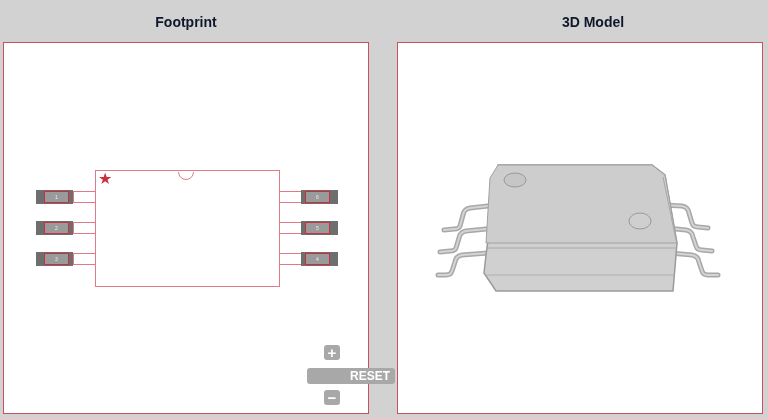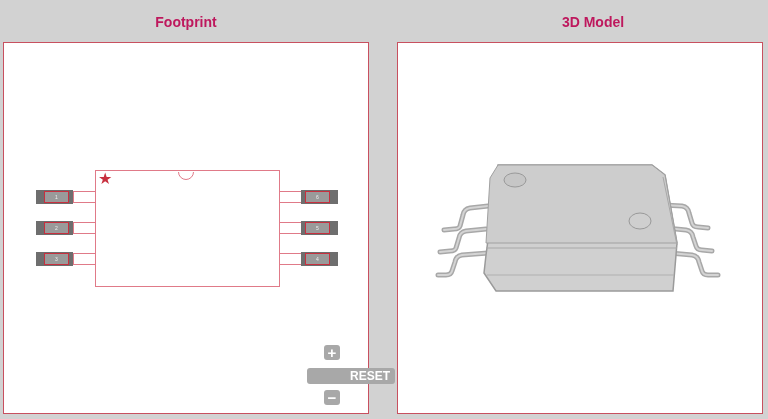"Footprint" .panel-title { color: #be185d -> #0f172a }
